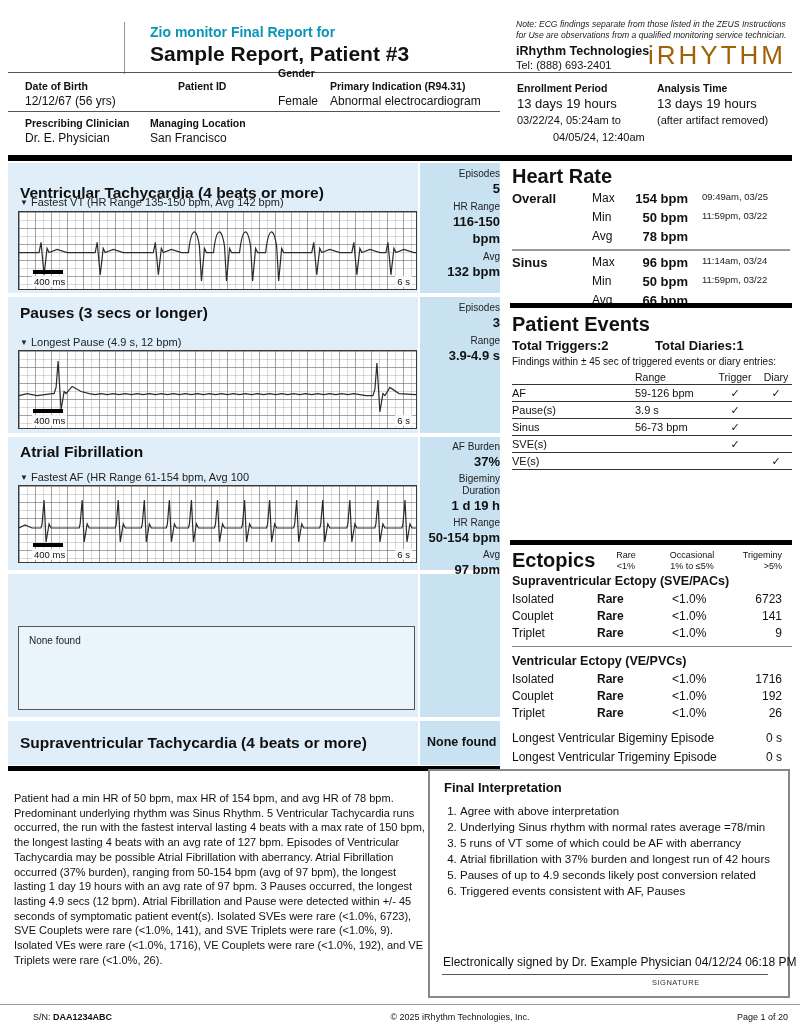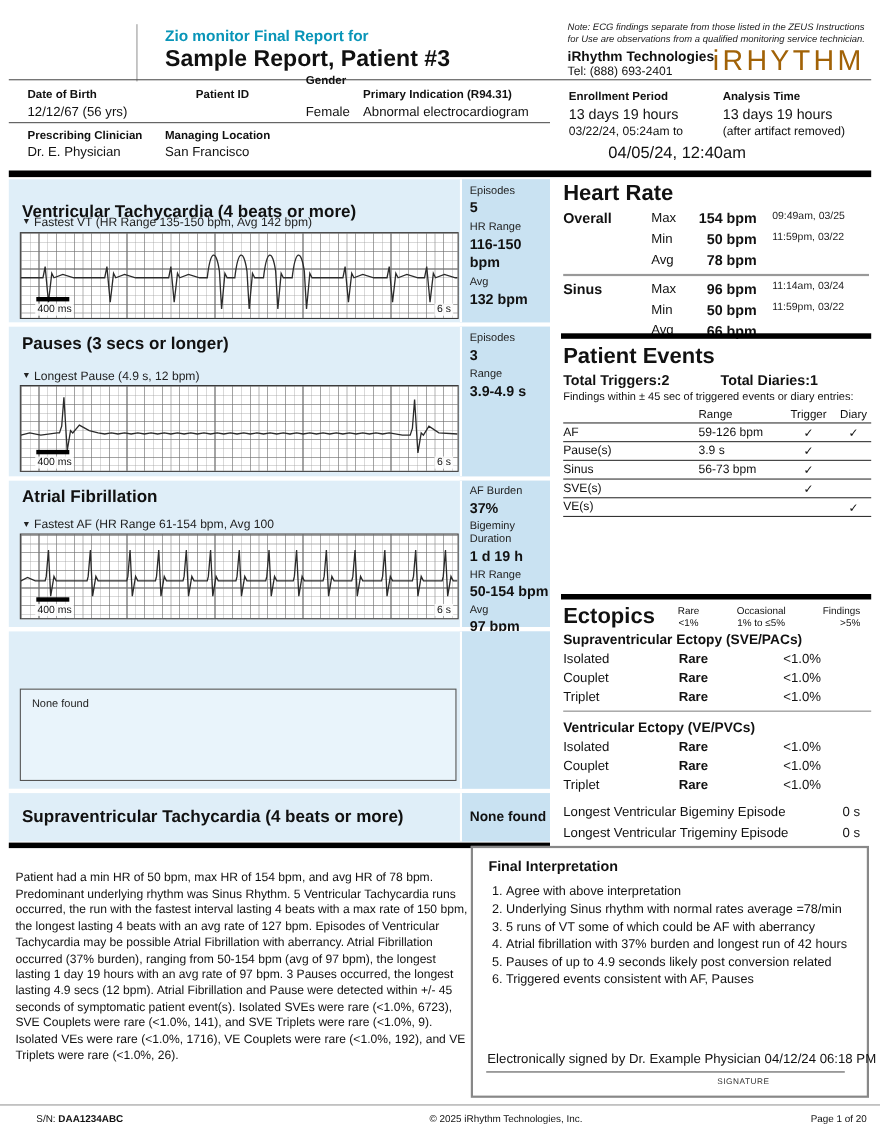"04/05/24, 12:40am" div.abs { font-size: 15px -> 11px }
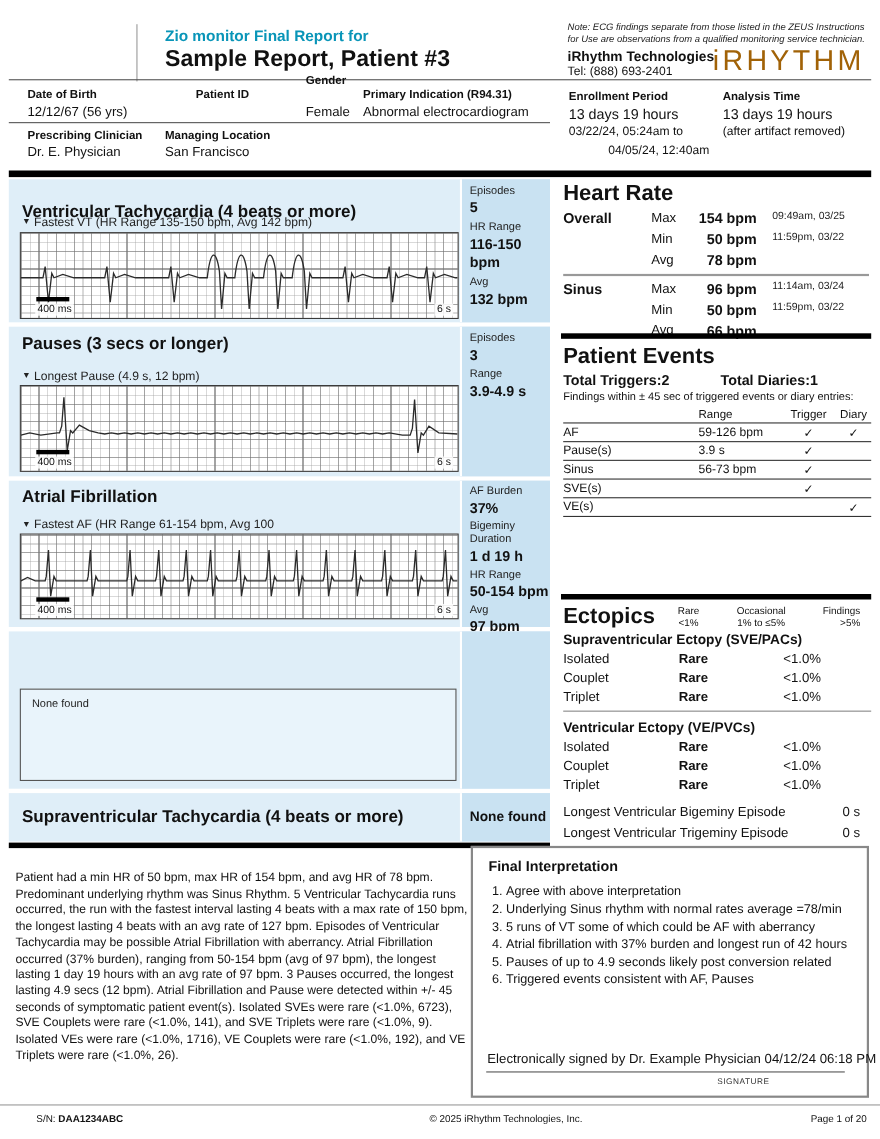"Episodes" .stat { text-align: none -> right }
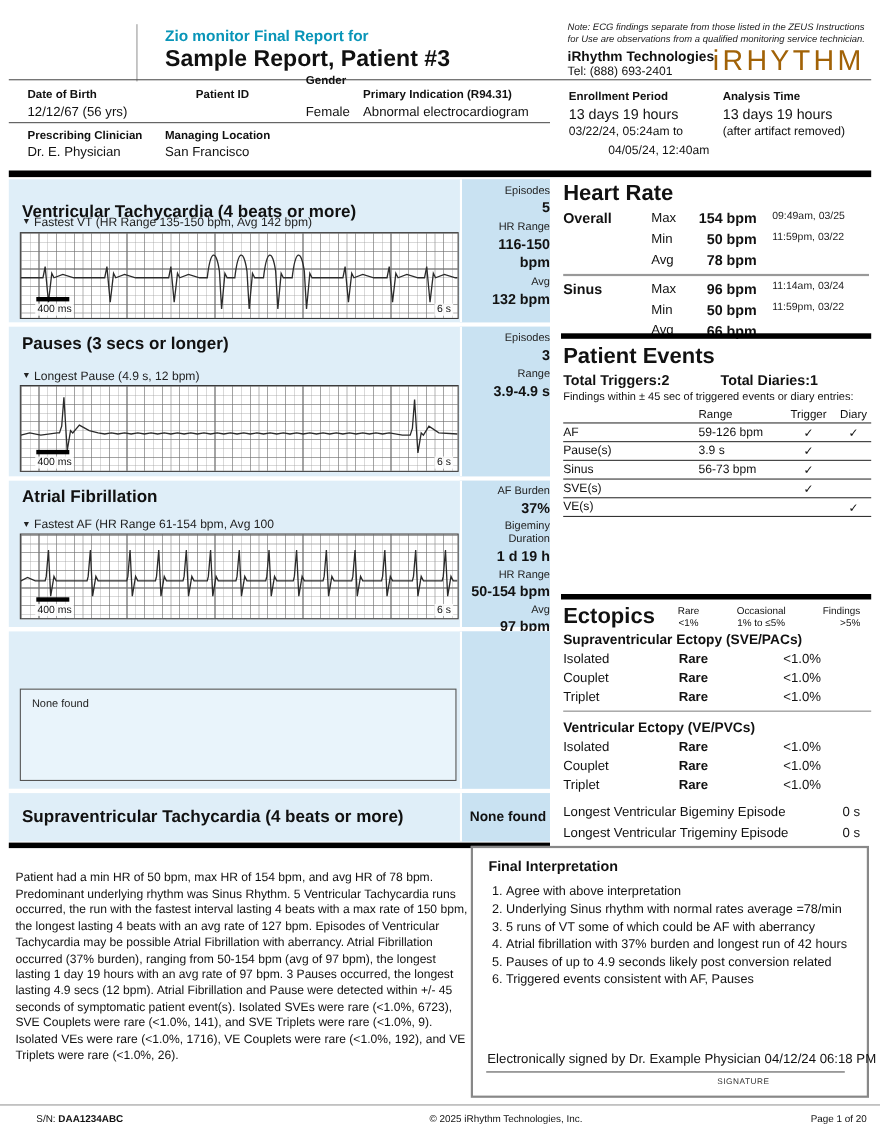"Findings" div { text: Findings -> Trigeminy }
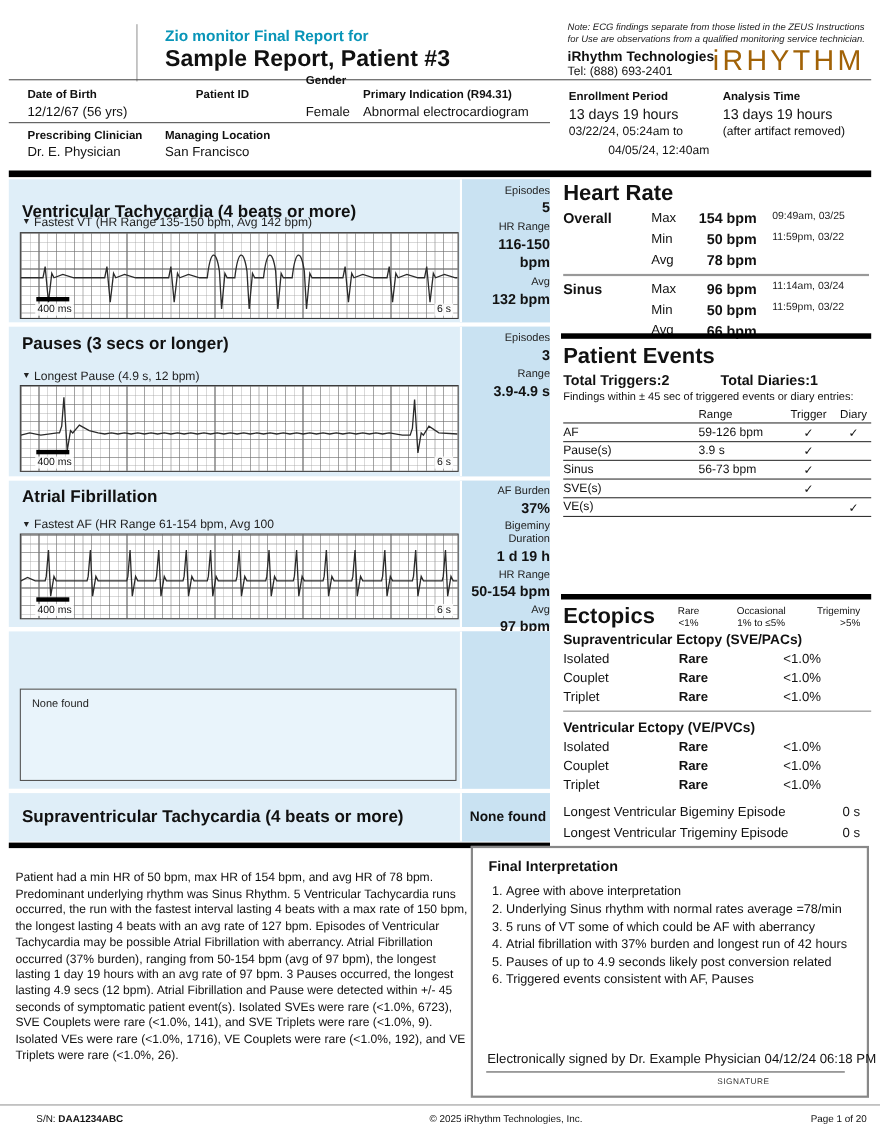"Isolated" .ec-row { gap: 20px -> none }
